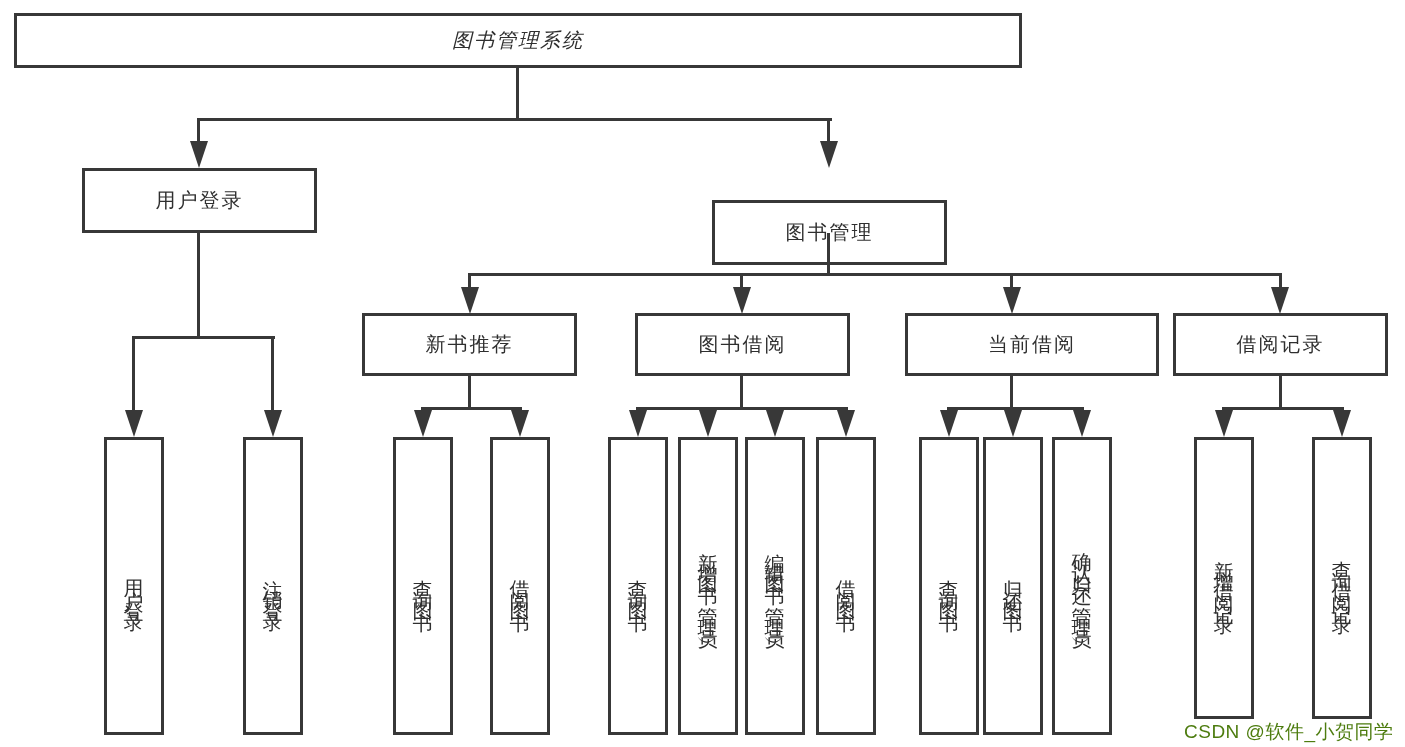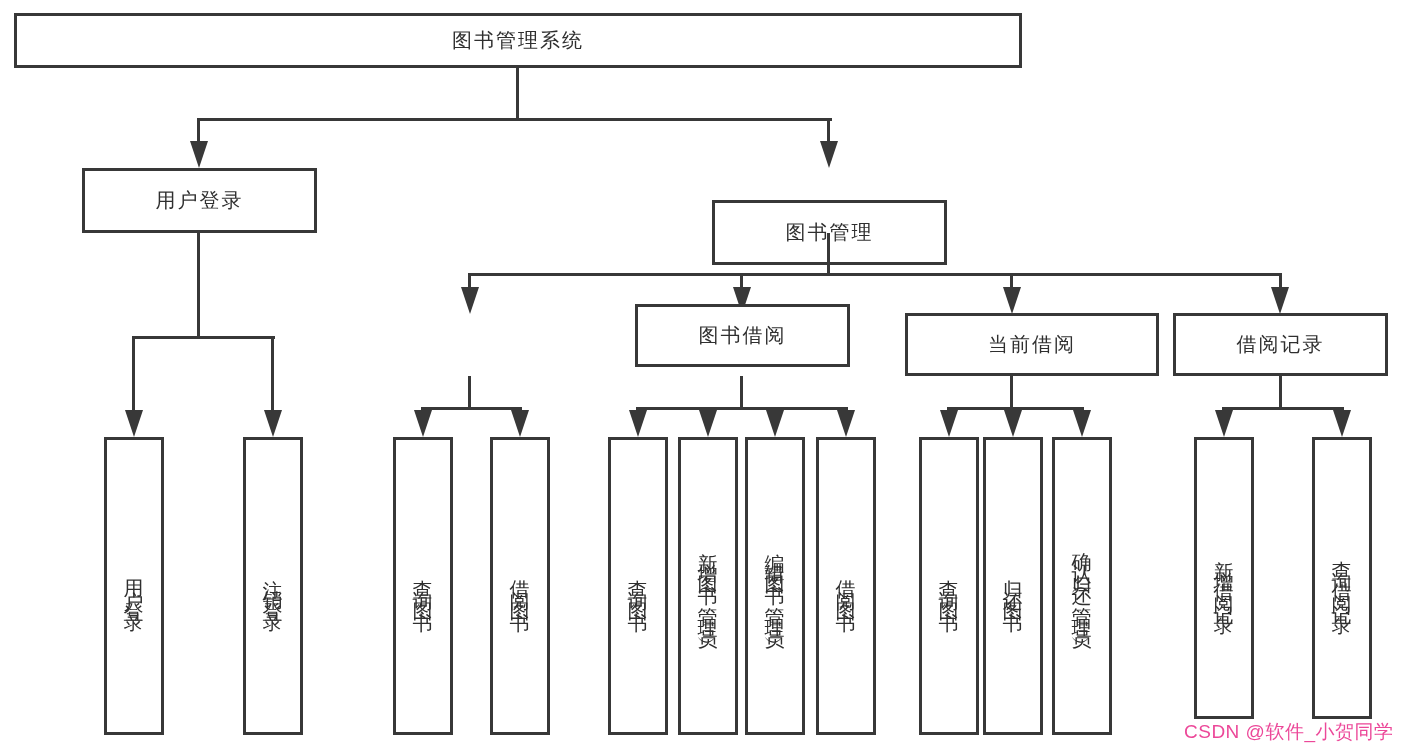"图书管理系统" div.box { font-style: none -> italic }
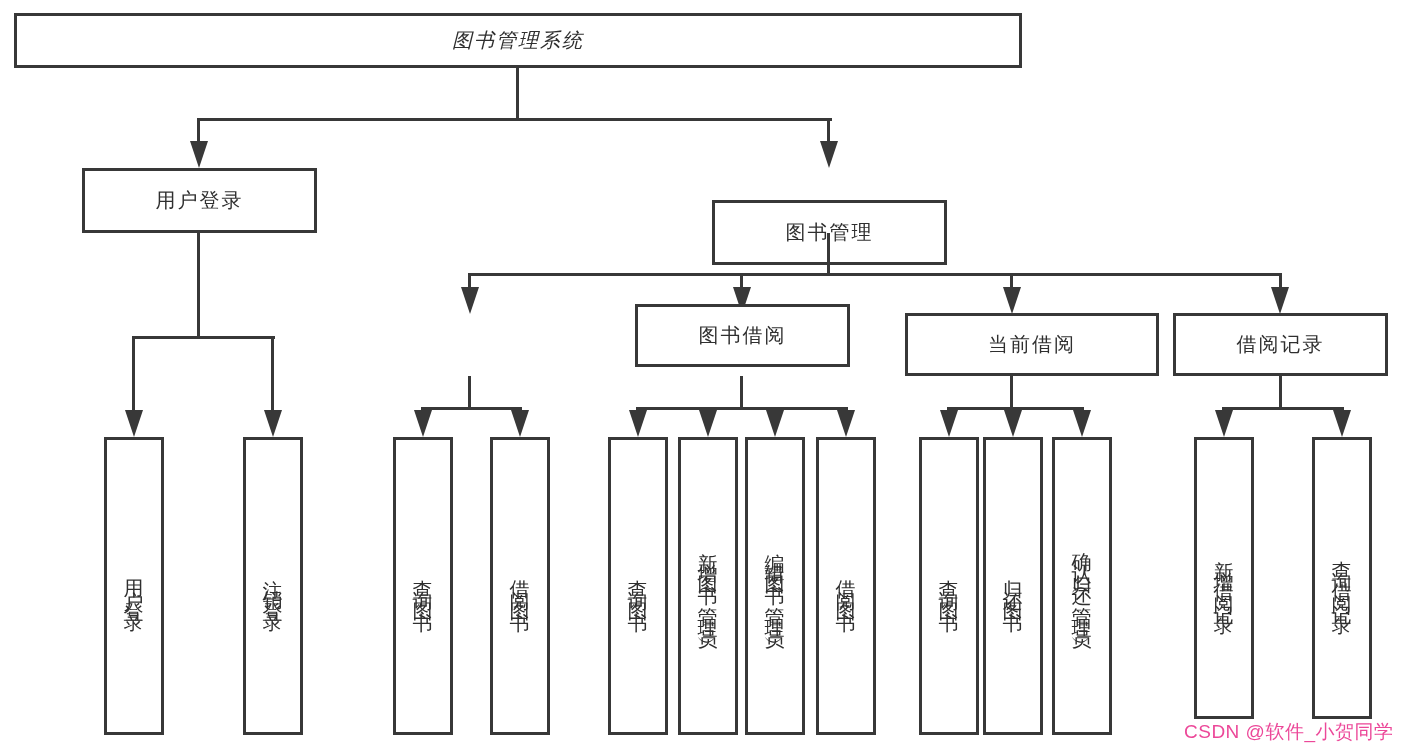"新书推荐" div.box { html: none -> <div> <span>新书推荐</span> </div> }
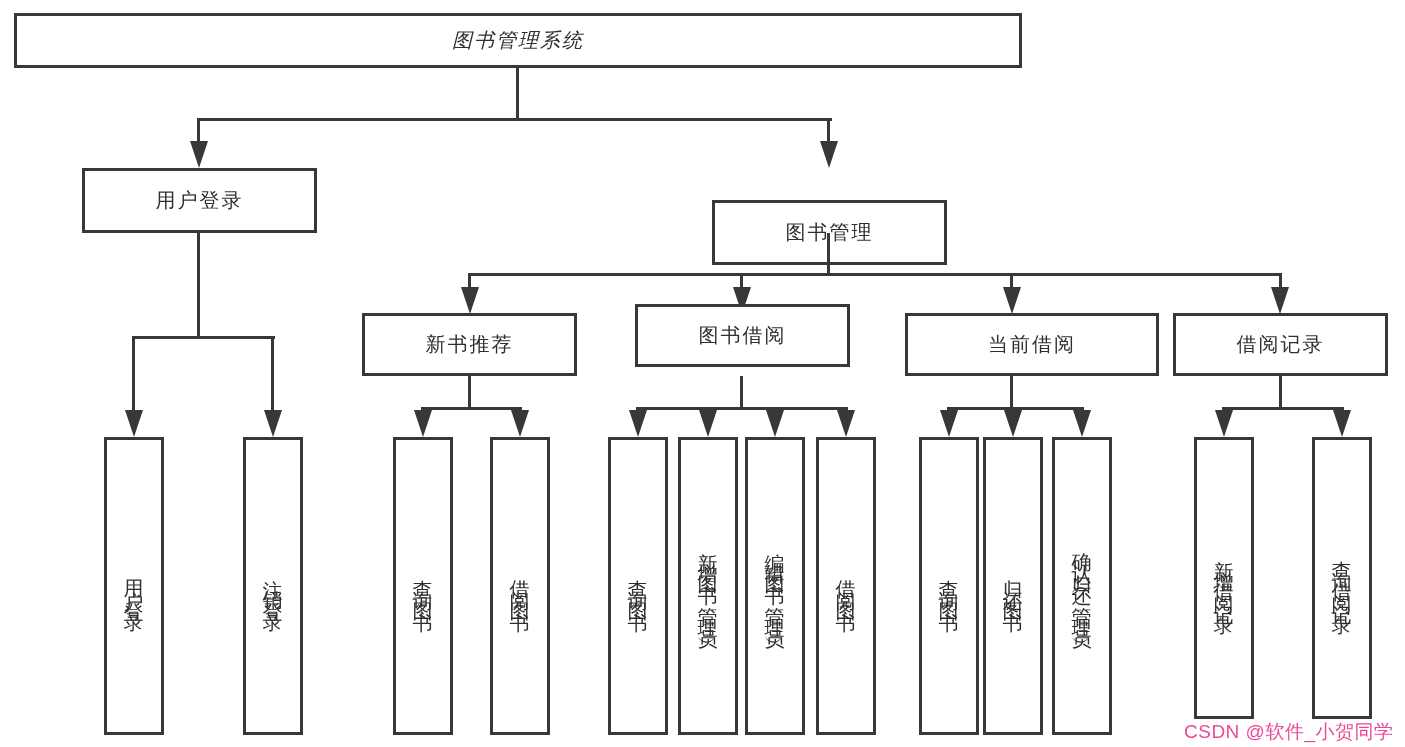"图书借阅" div.box { top: 304px -> 313px }
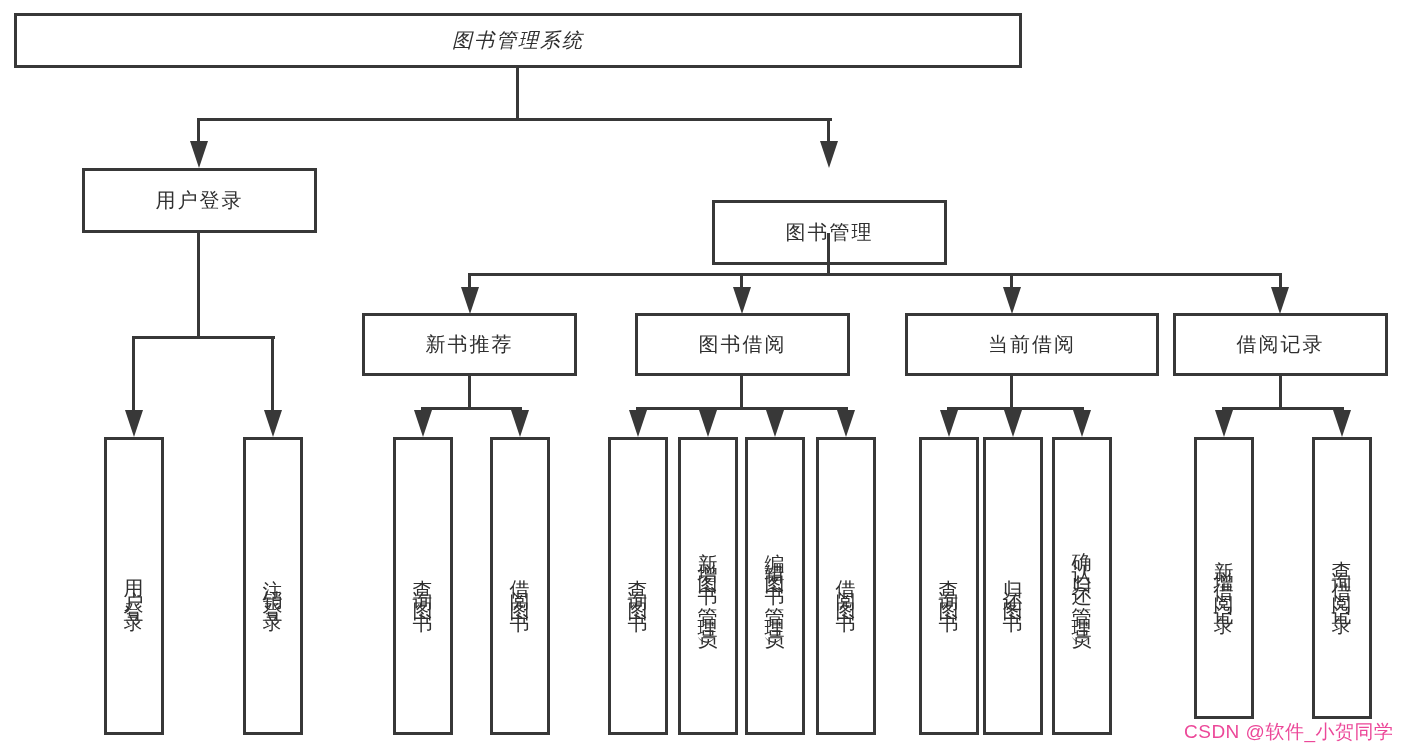"CSDN @软件_小贺同学" .watermark { color: #ec4899 -> #4d7c0f }
